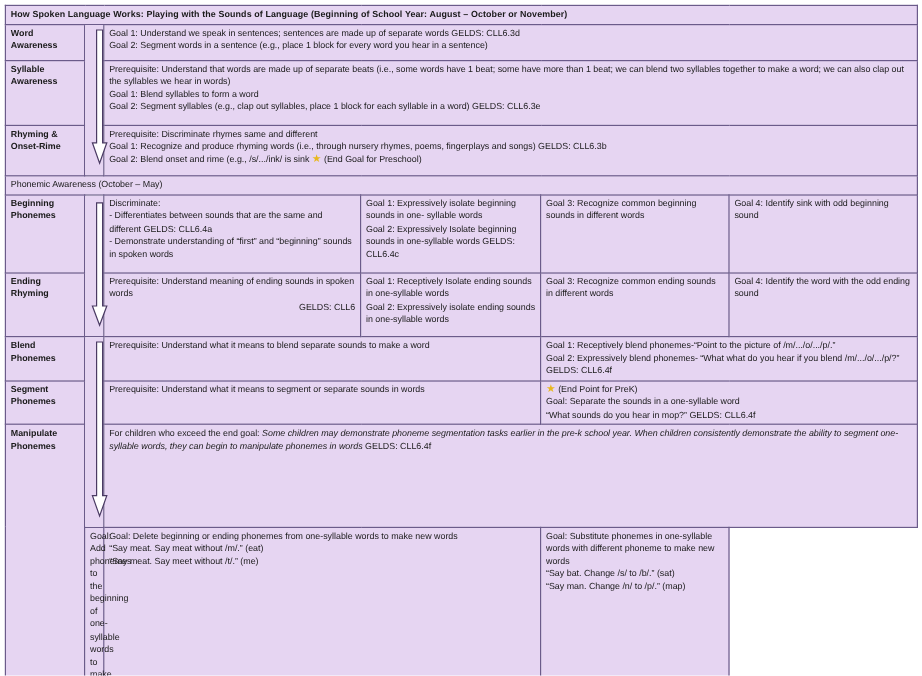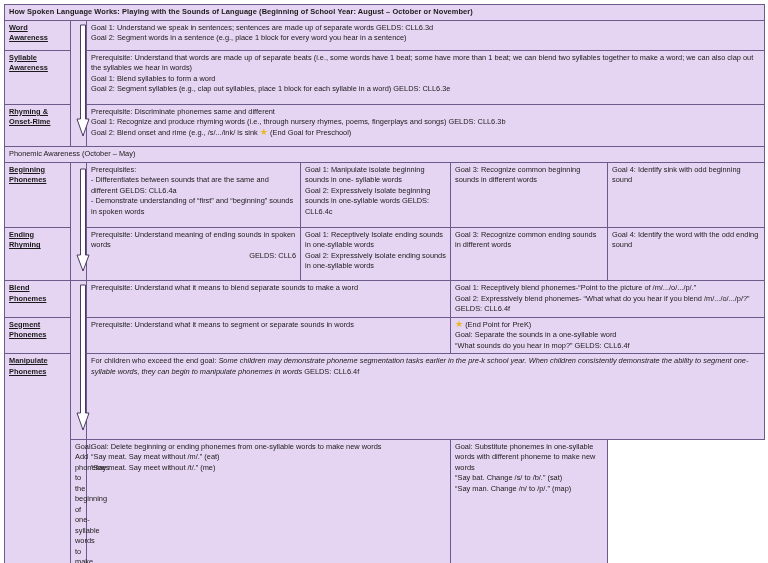"Word Awareness" .label-cell { text-decoration: underline -> none }
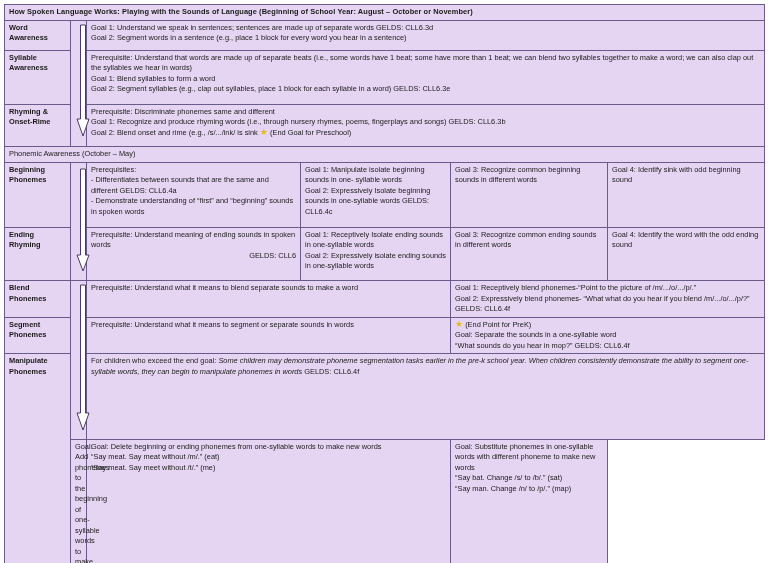"Prerequisite: Discriminate phonemes same" p { text: phonemes -> rhymes }
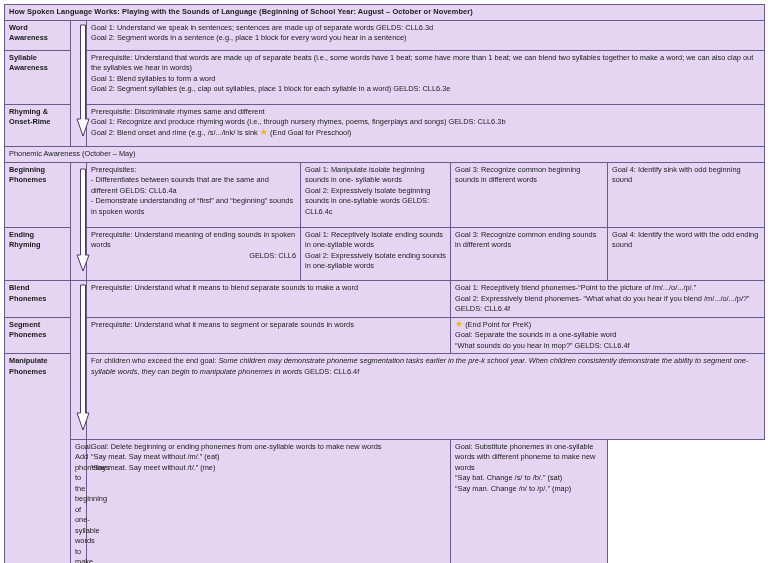"Prerequisites:" b { text: Prerequisites -> Discriminate }
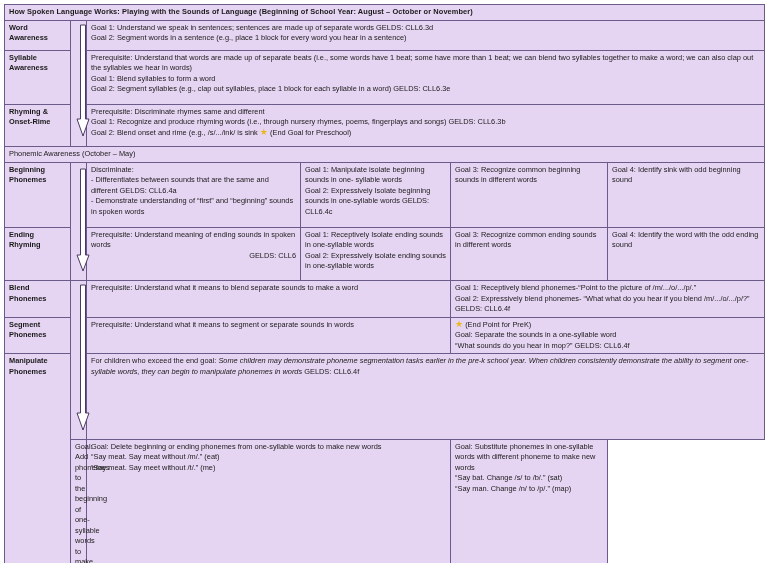"Goal 1: Manipulate isolate beginning" p { text: Manipulate -> Expressively }
